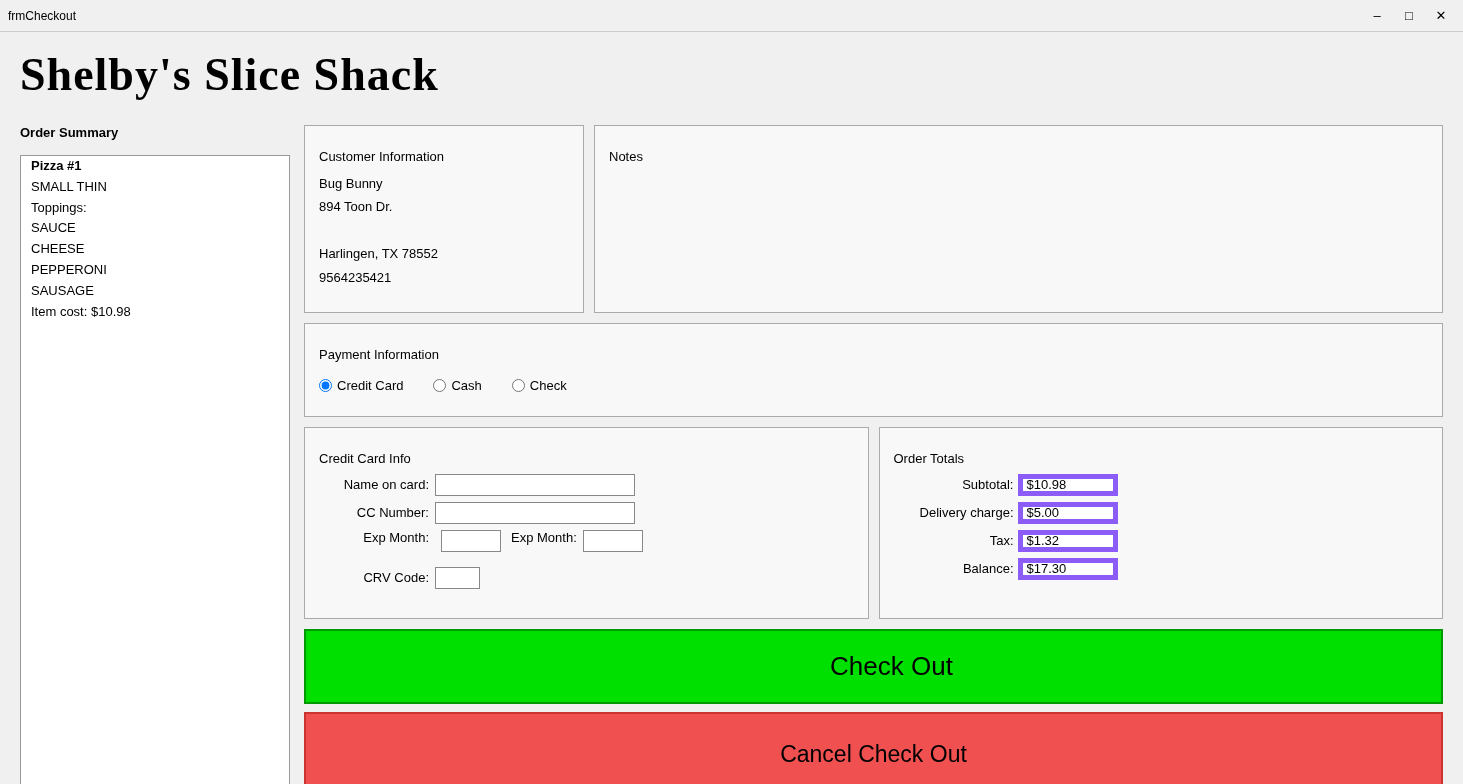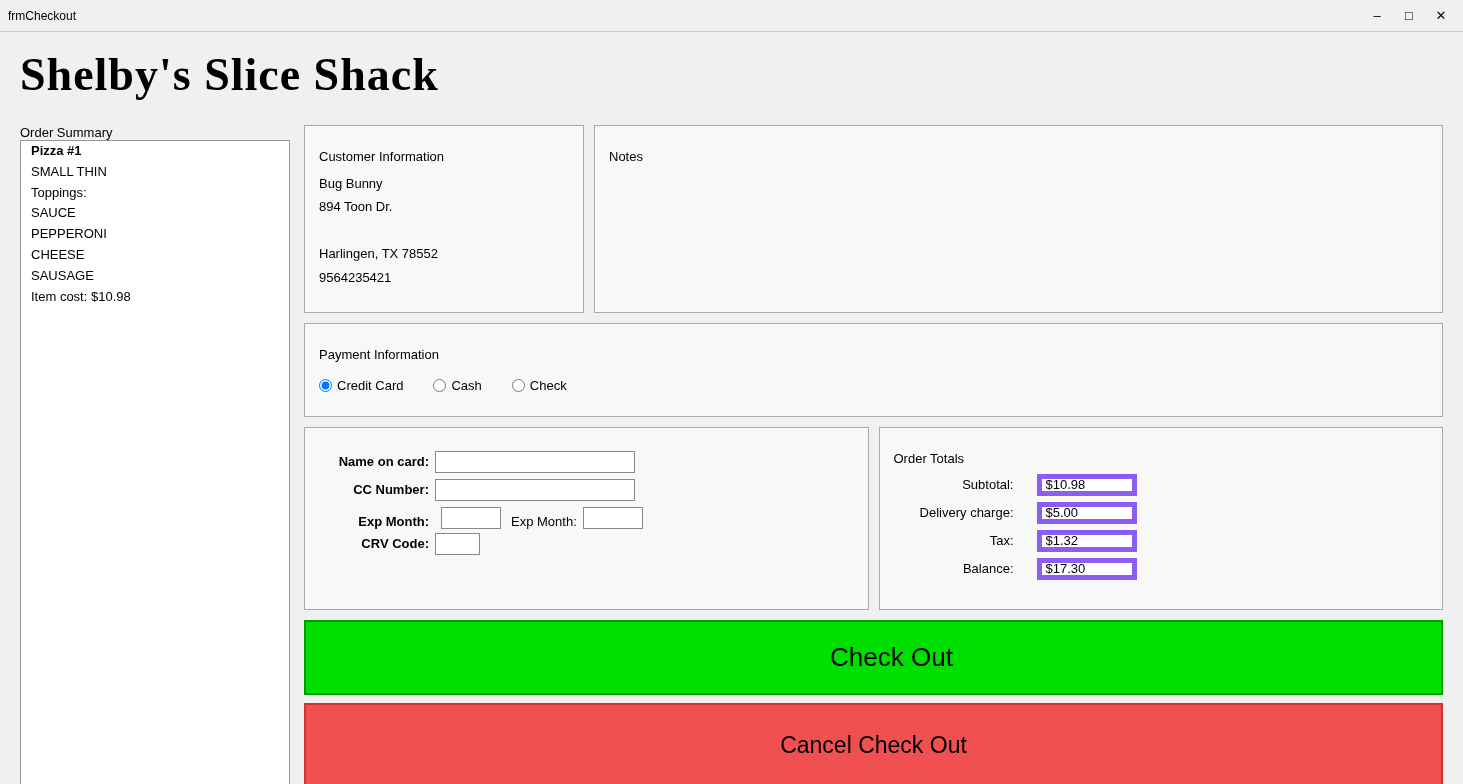"Order Summary" .panel-label { font-weight: normal -> bold; margin-bottom: 0 -> 15px }
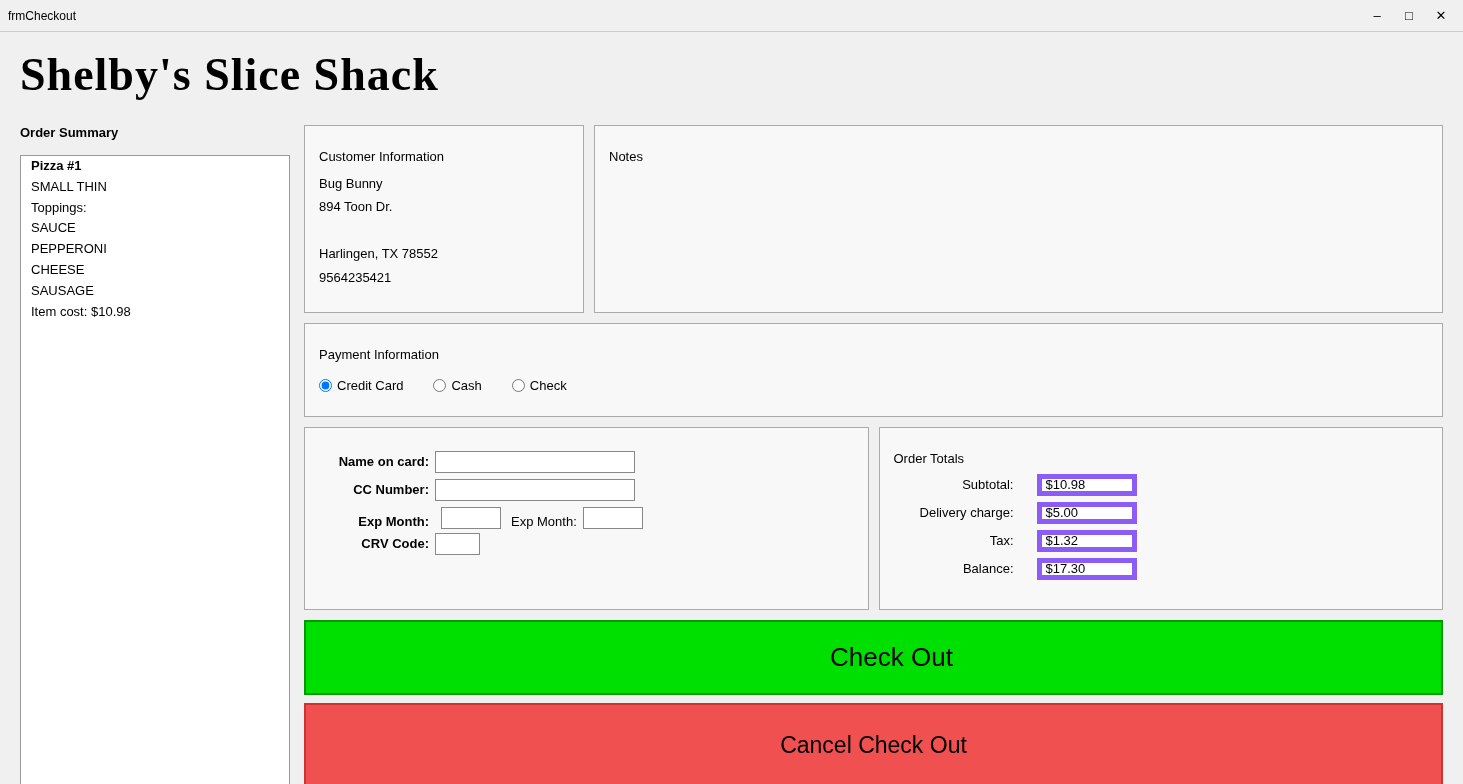"PEPPERONI" div { order: before "CHEESE" -> after "CHEESE" }
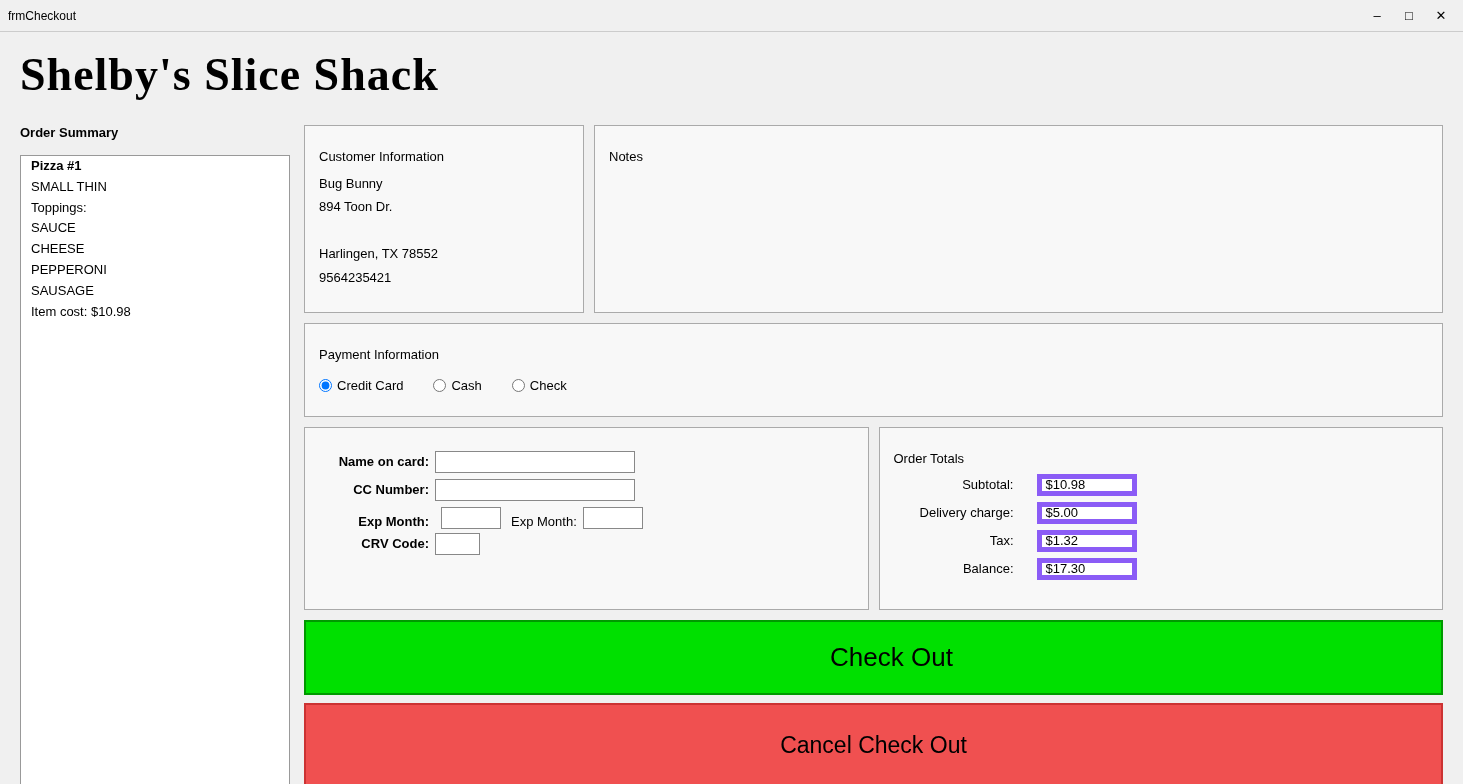"Credit Card Info" div.section-title { html: none -> <div>Credit Card Info</div> }
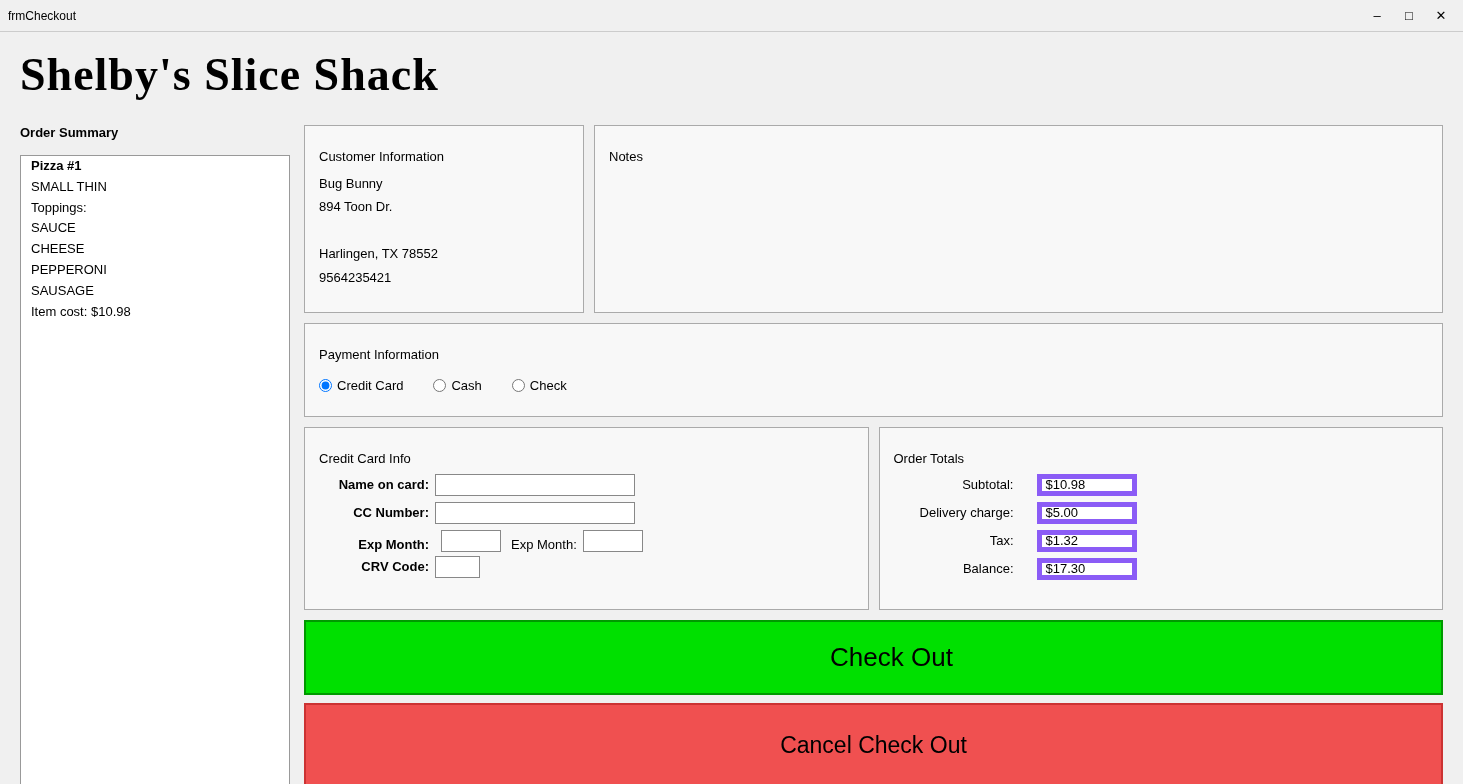"Name on card:" .form-label { font-weight: bold -> none }
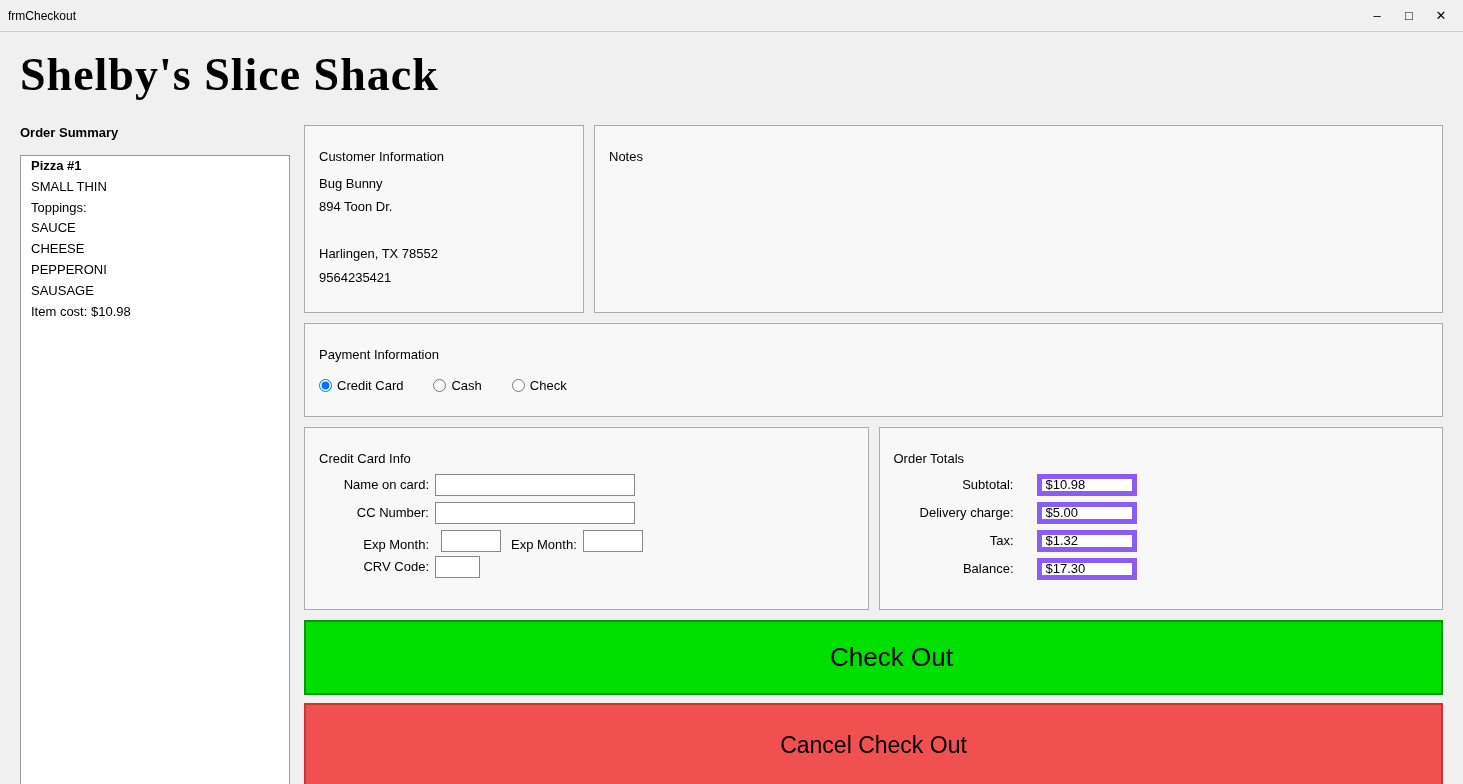"Subtotal:" .totals-label { margin-right: 23px -> 4px }
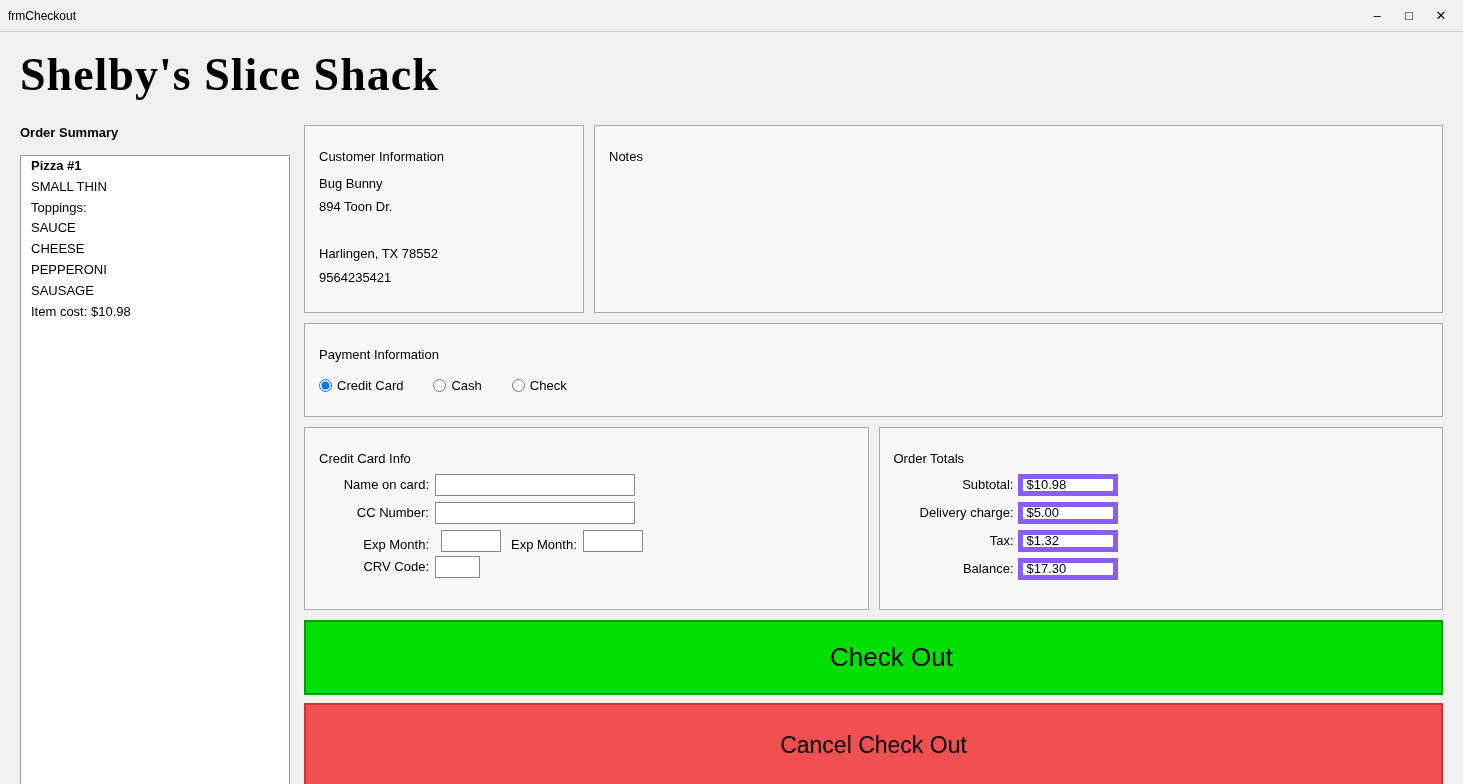"Exp Month:" .cc-form-row-double { align-items: flex-end -> flex-start; margin-bottom: 4px -> 15px }
